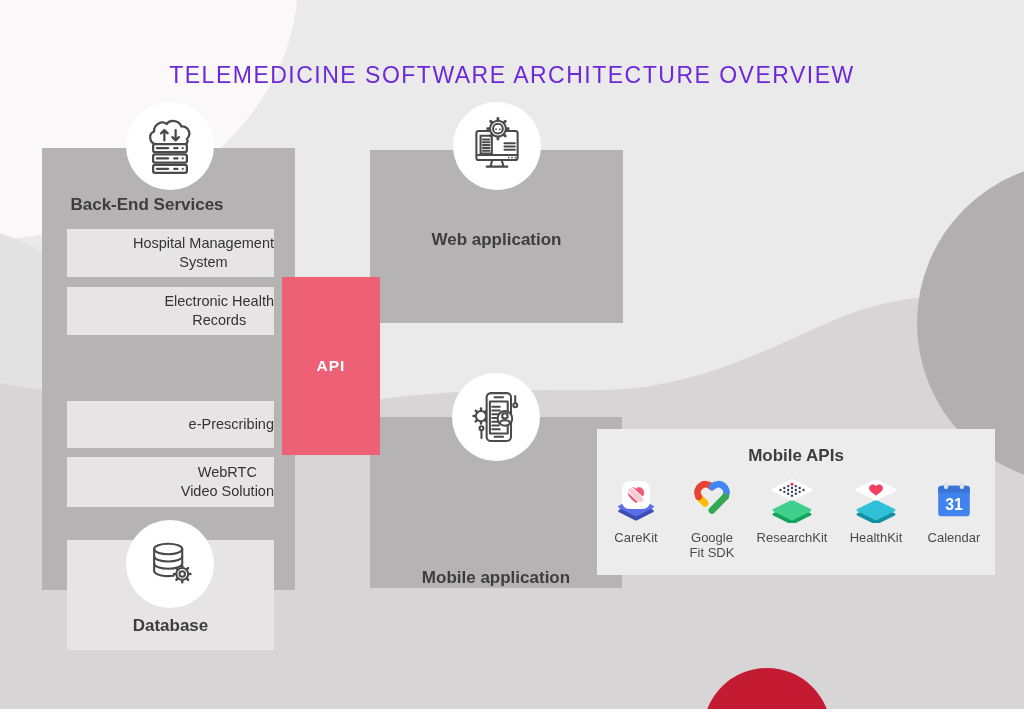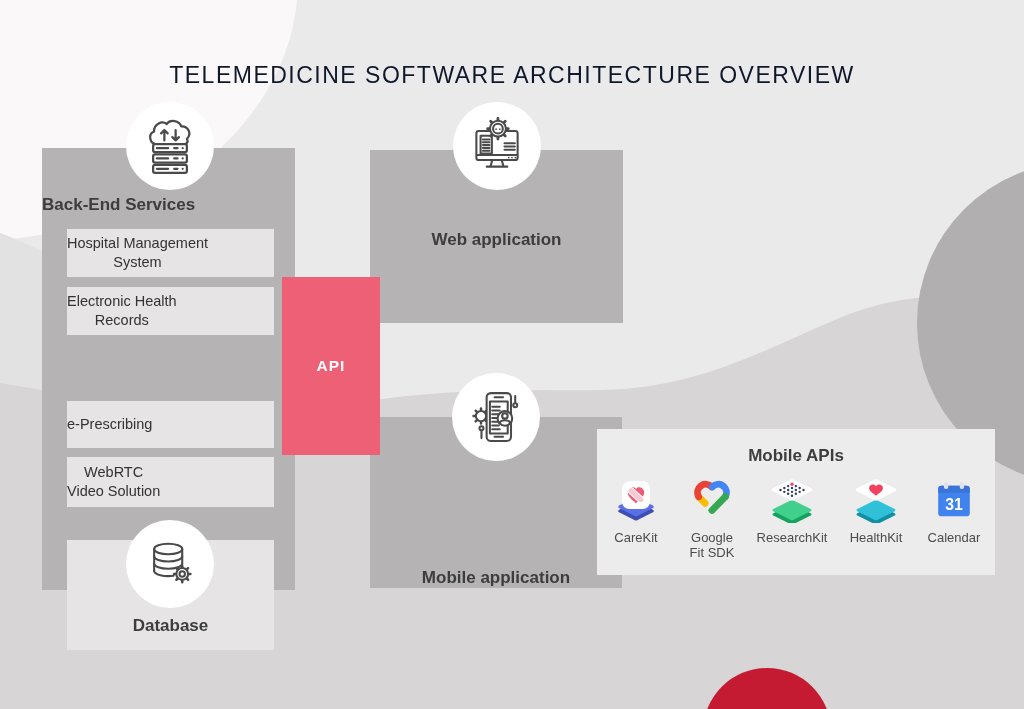"TELEMEDICINE SOFTWARE ARCHITECTURE" .page-title { color: #0f172a -> #6d28d9 }
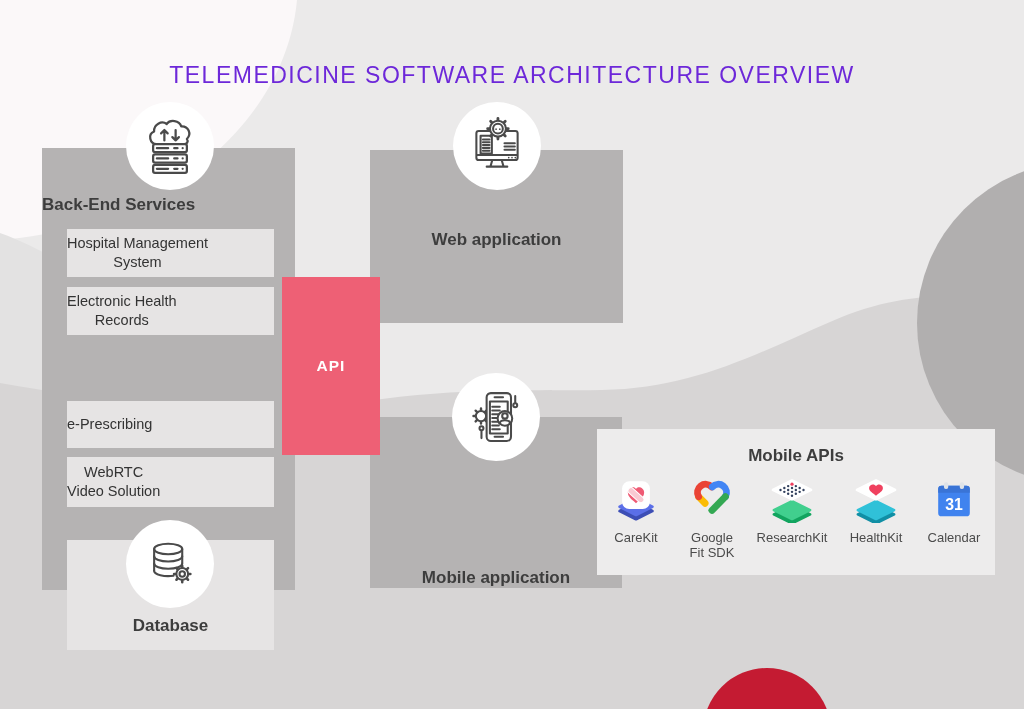"Back-End Services" .backend-title { text-align: none -> center }
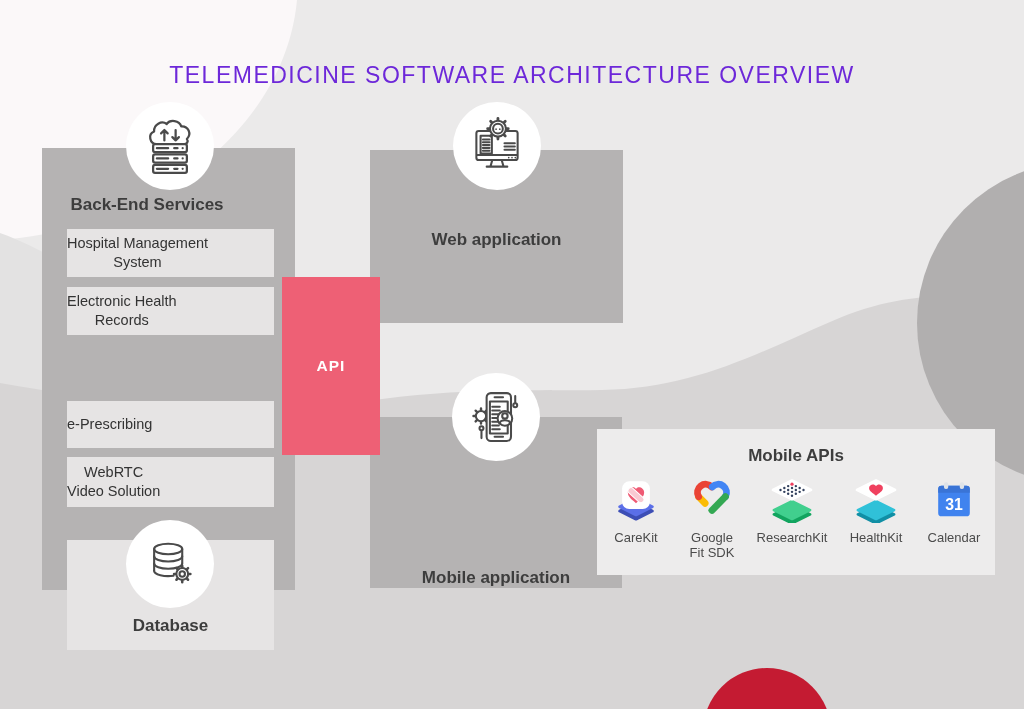"Hospital Management" .inner-box { justify-content: flex-start -> flex-end }
